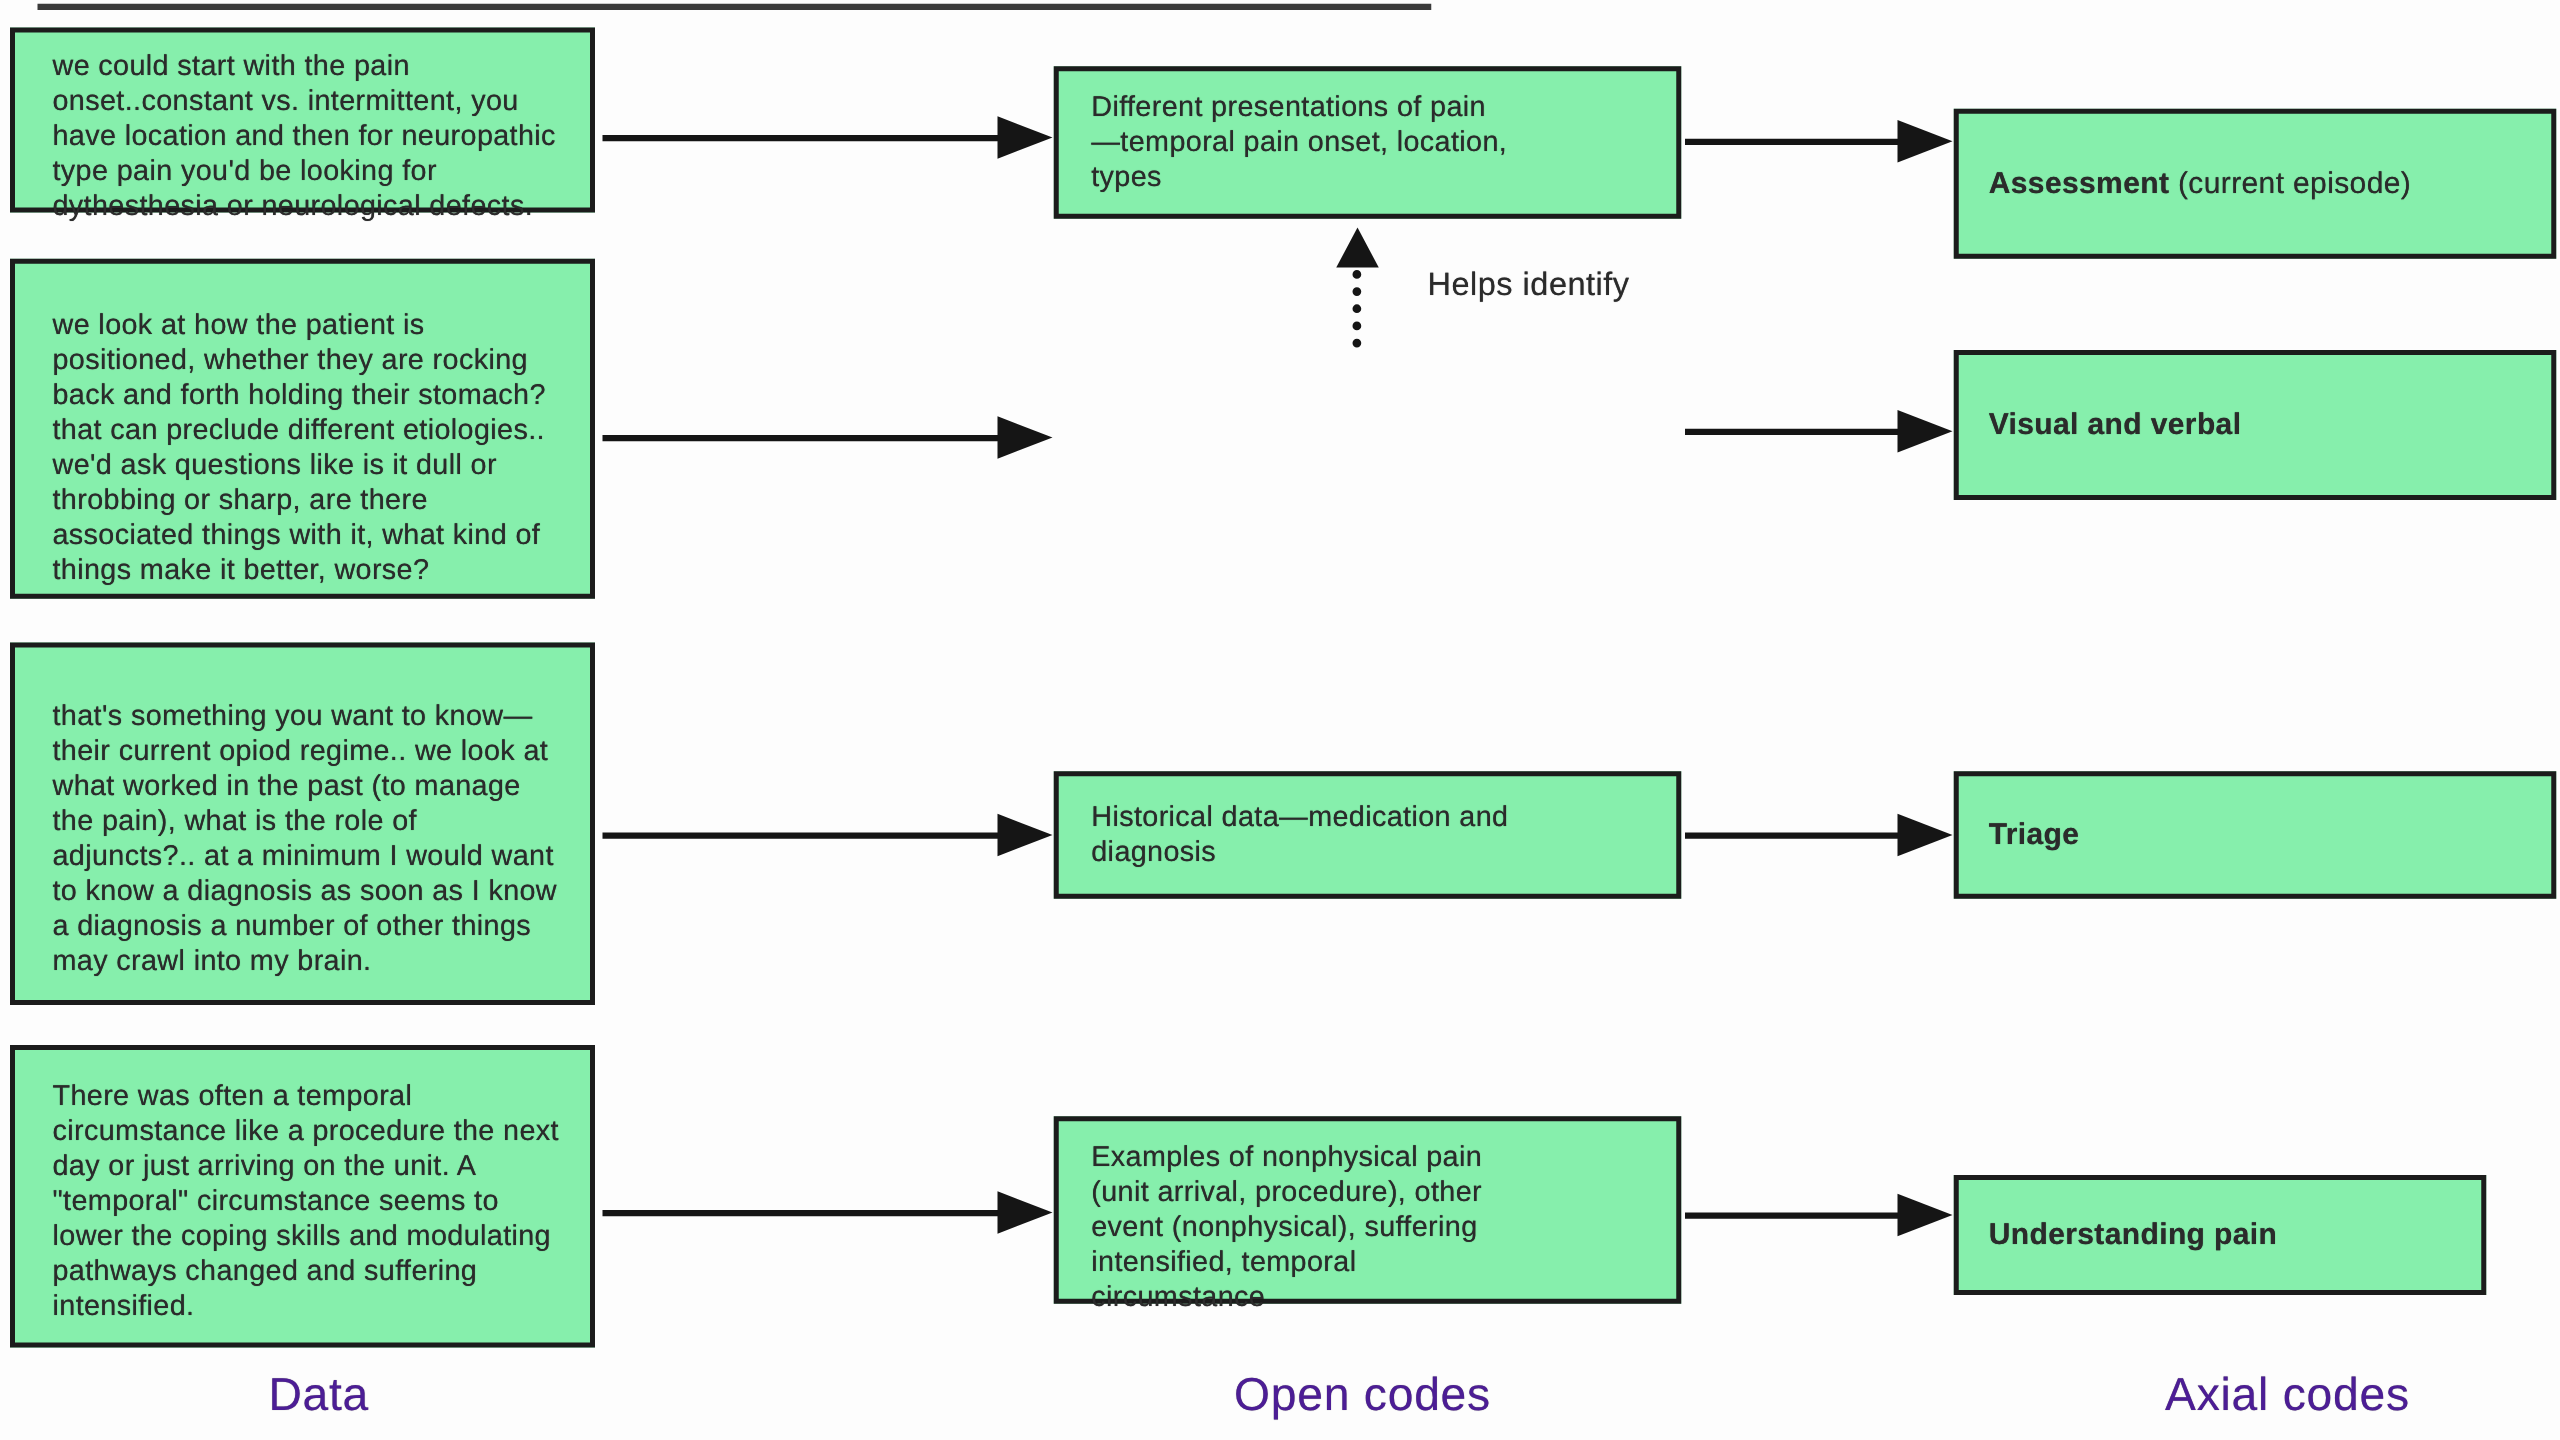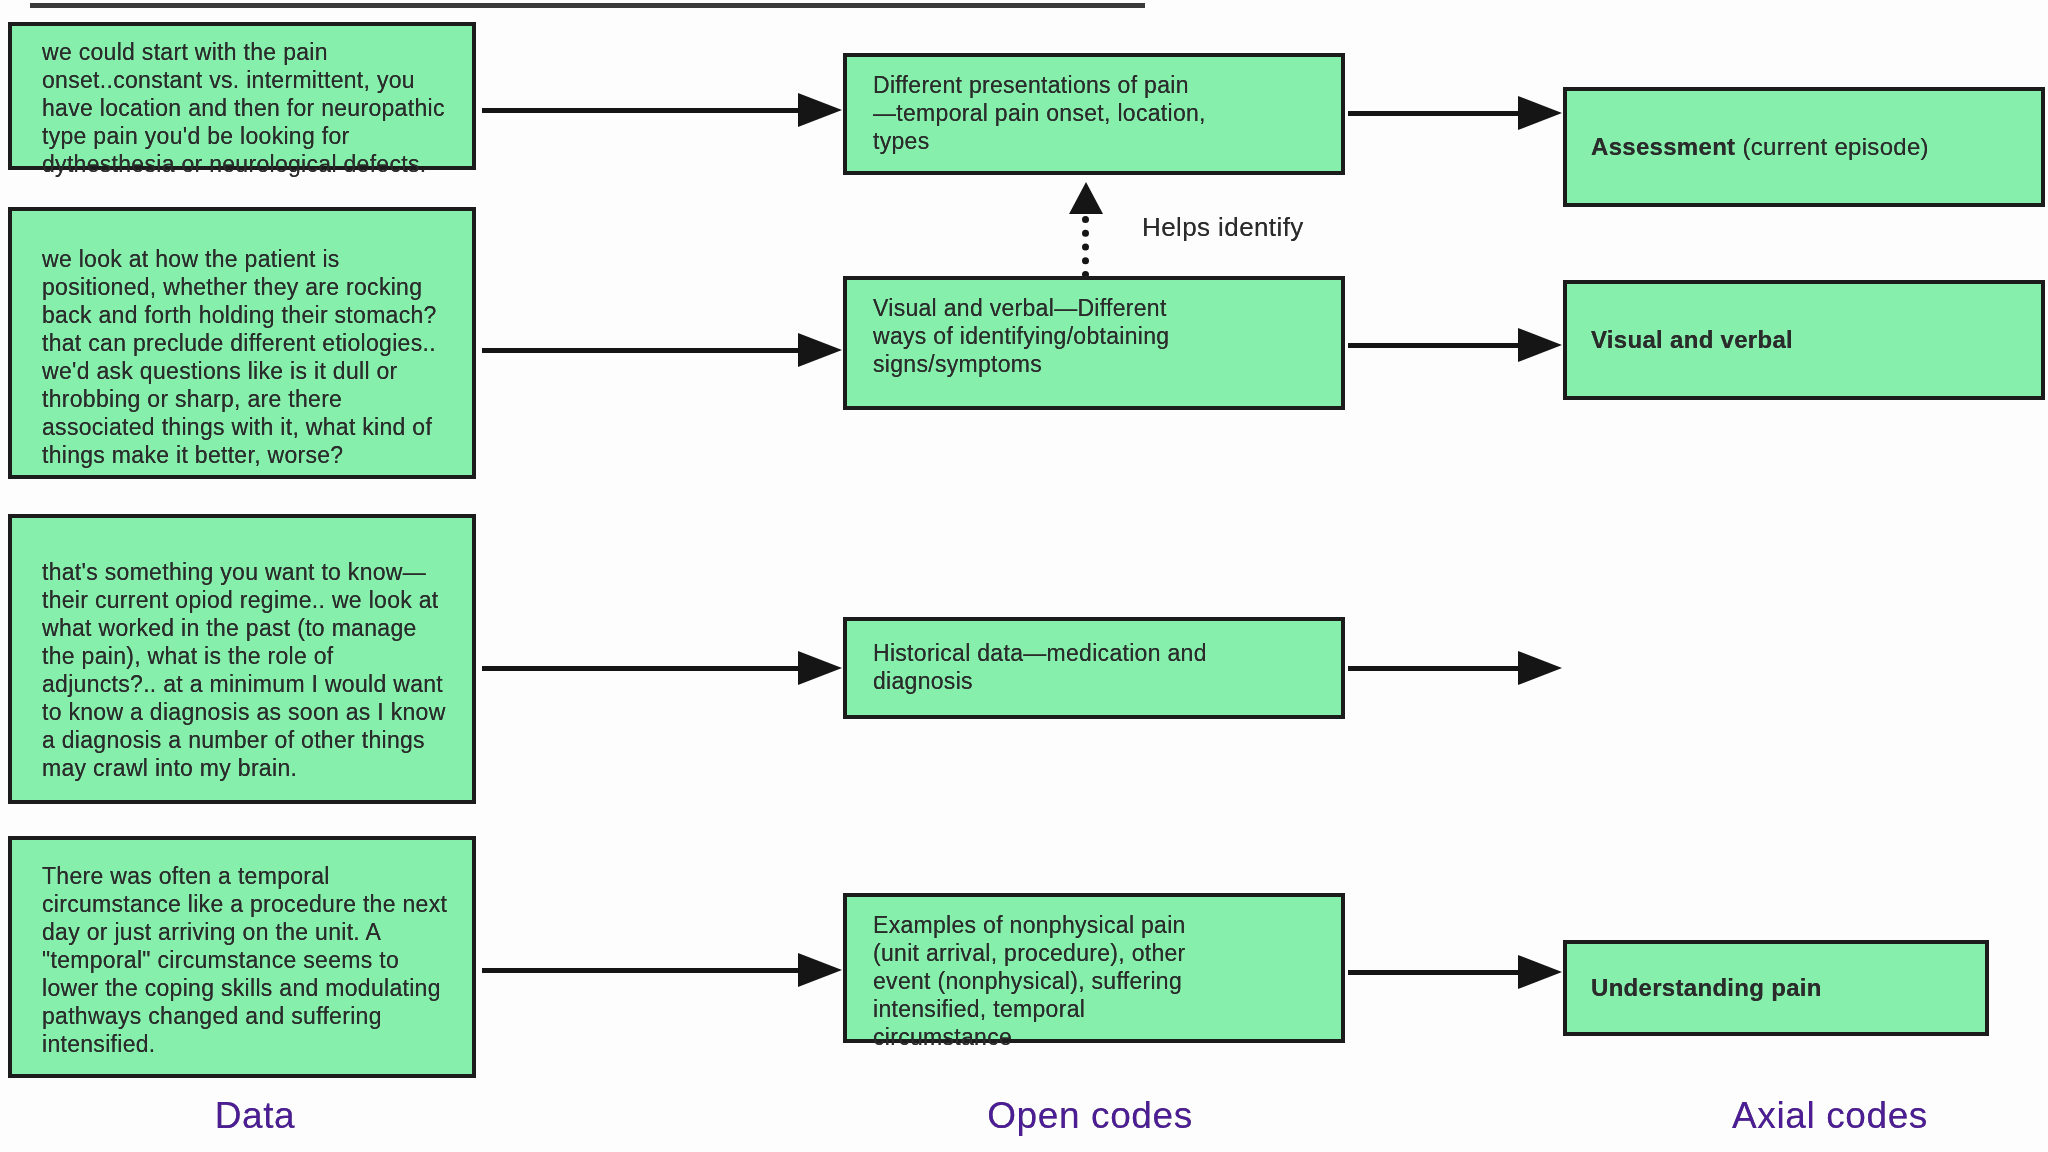"Visual and verbal—Different ways of" div.box { html: <div> <span>Visual and verbal—Different ways of identifying/obtaining signs/symptoms</span> </div> -> none }
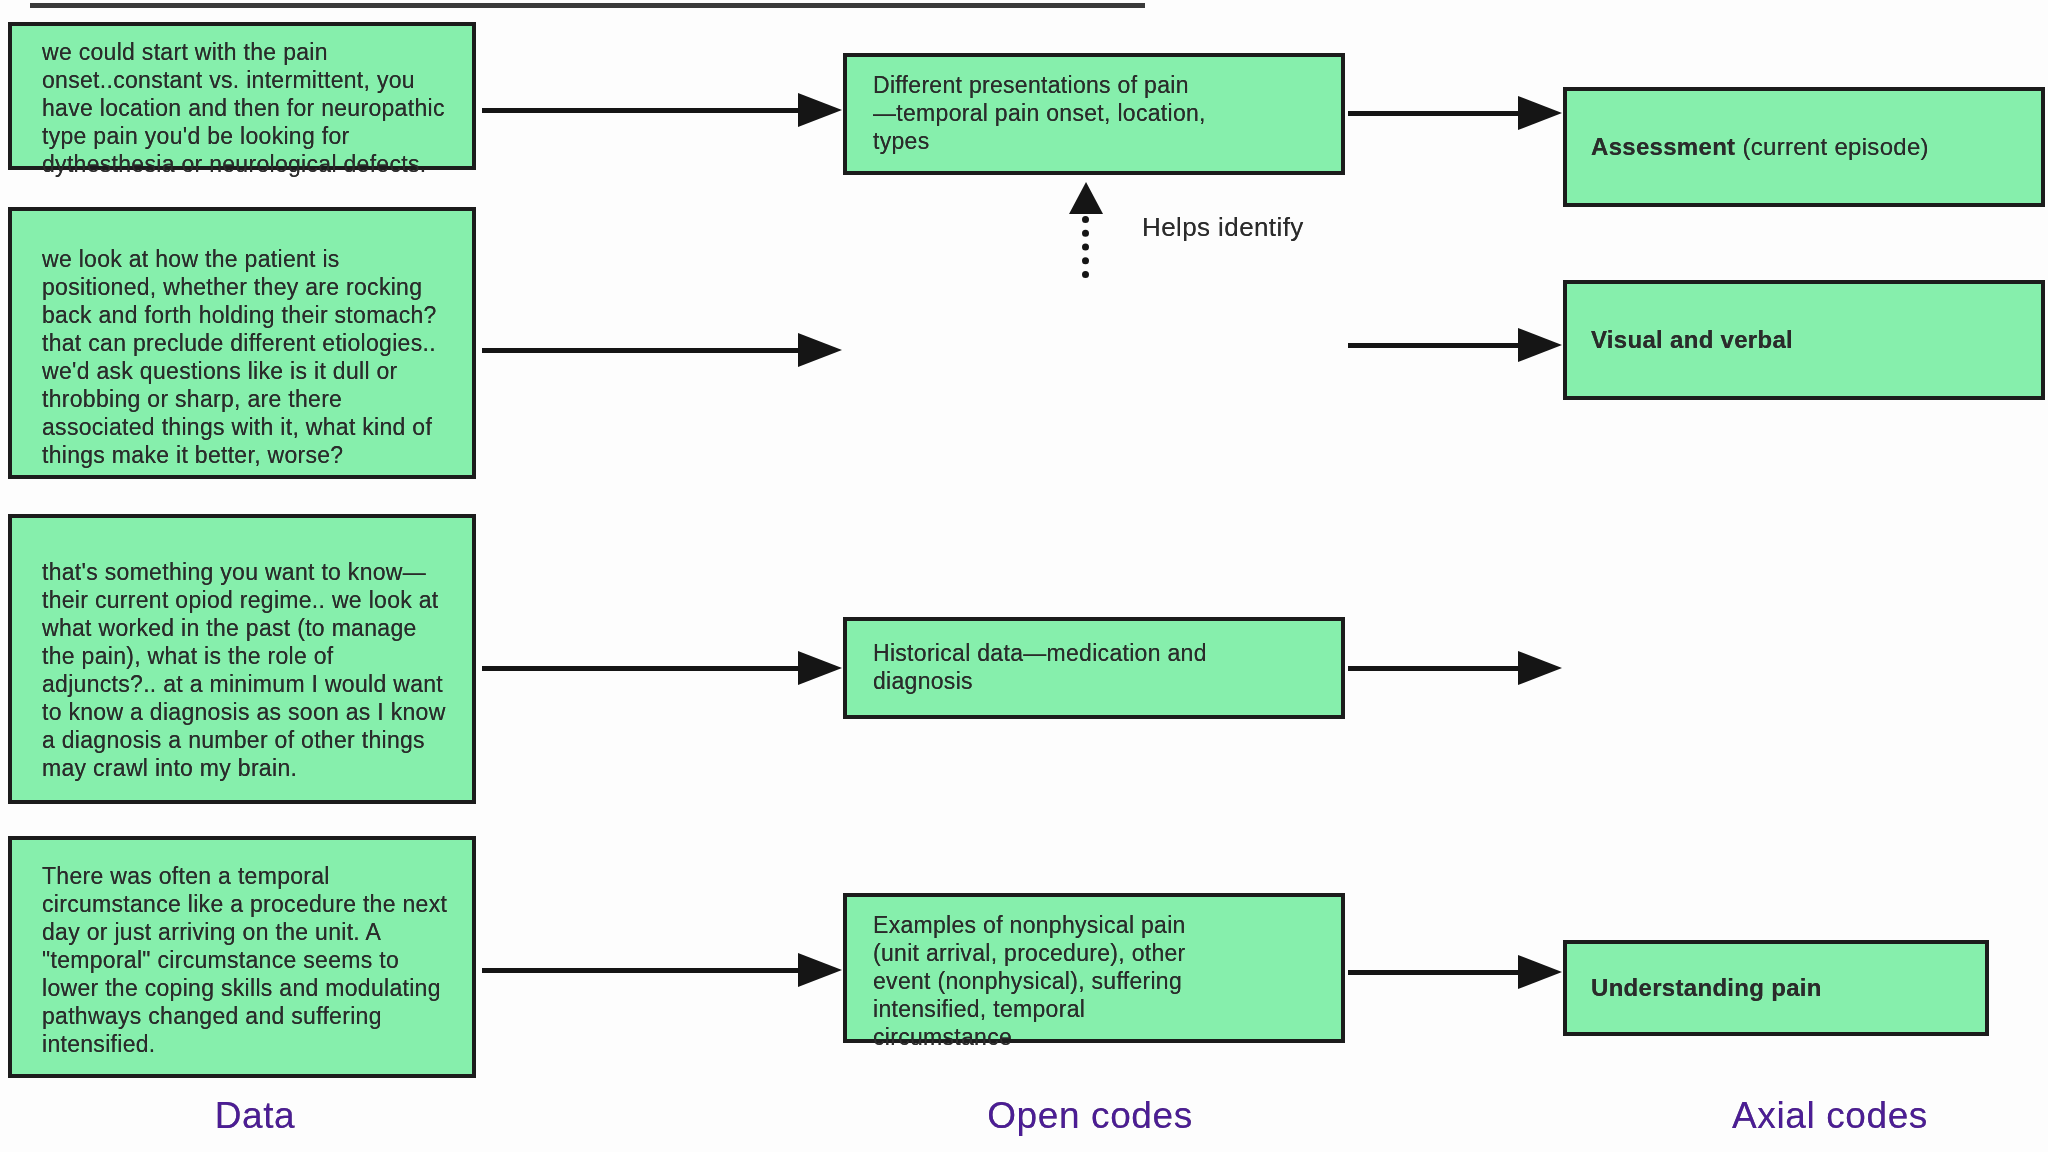"Triage" div.box { html: none -> <div> <span><span>Triage</span><span></span></span> </div> }
